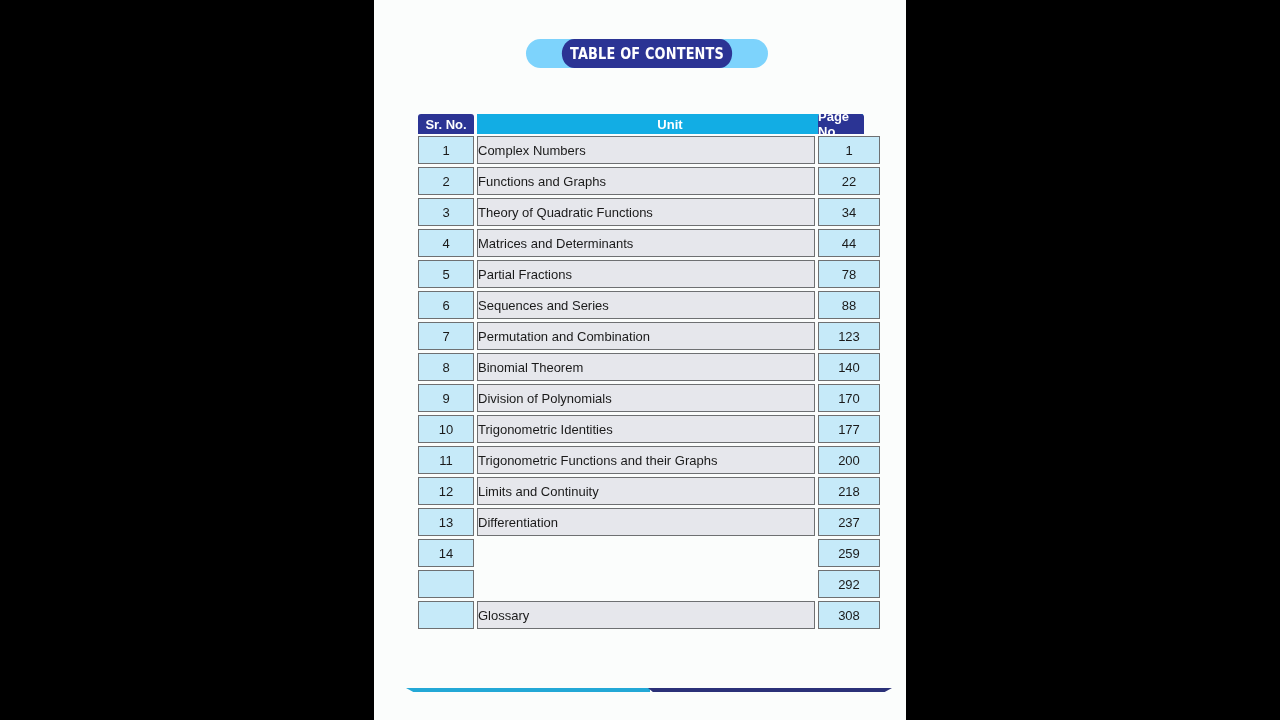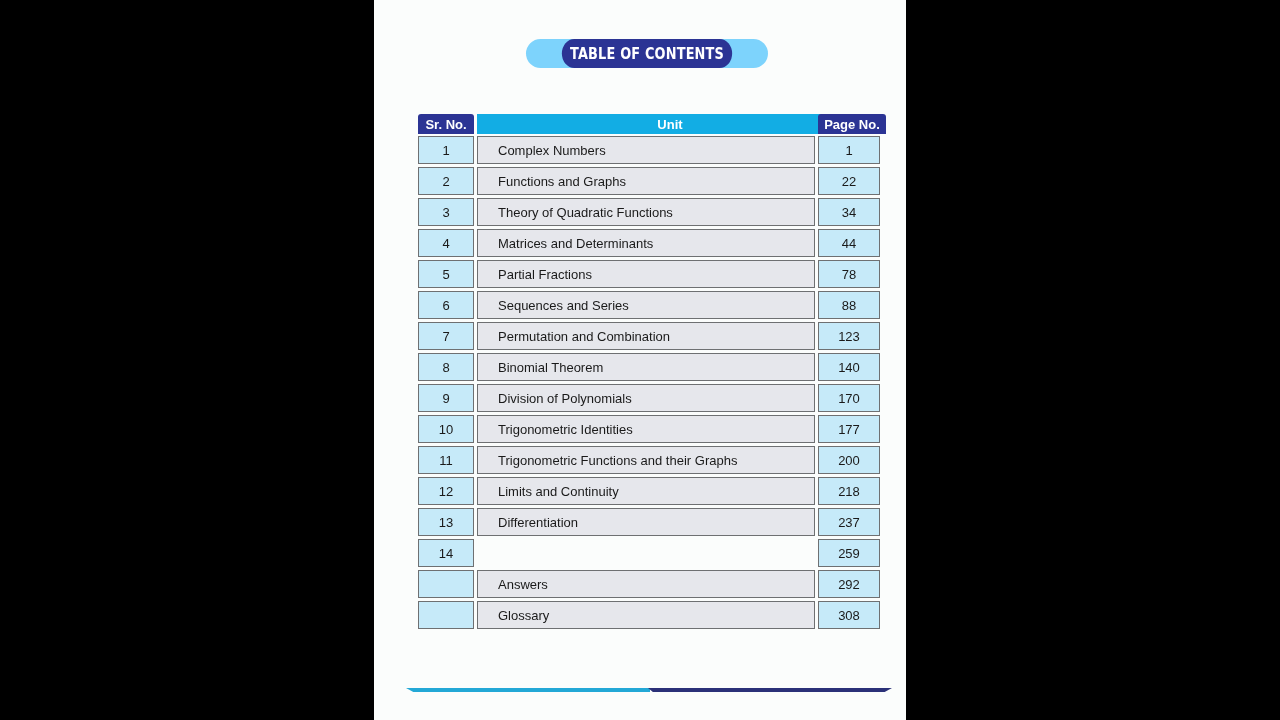"Page No." .h-page { width: 68px -> 46px }
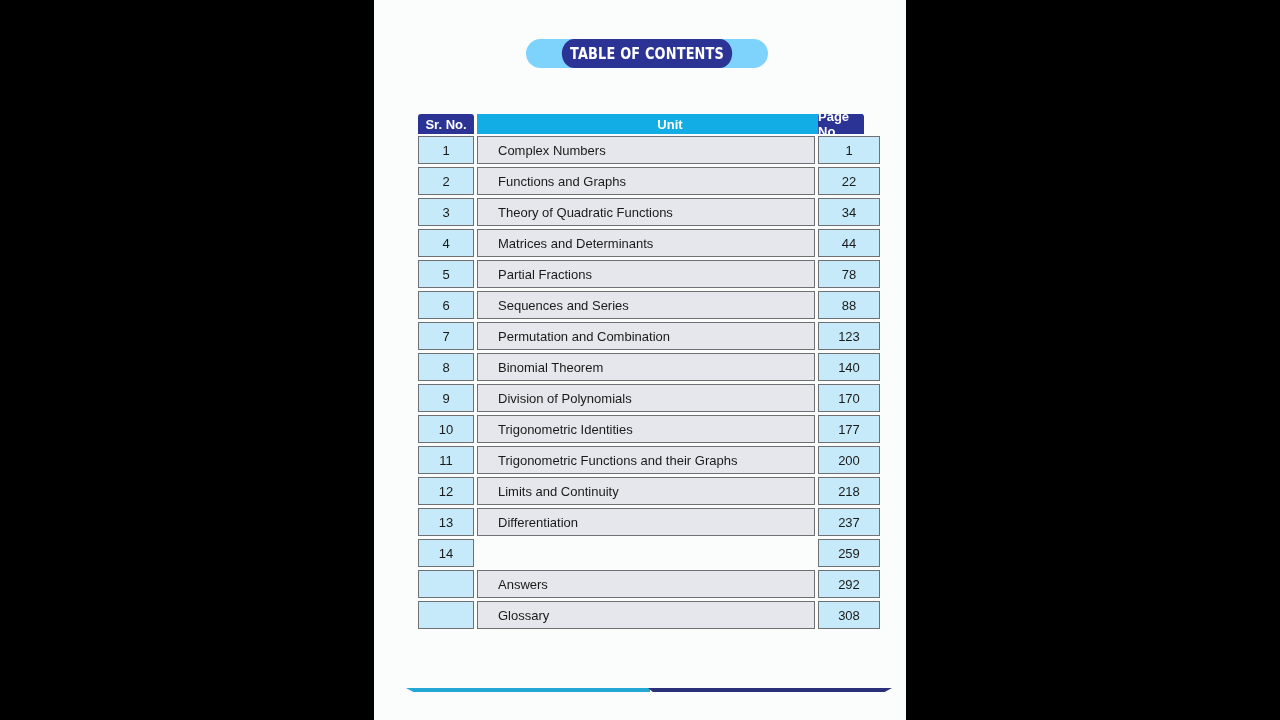"Complex Numbers" .c-unit { padding-left: 20px -> none }
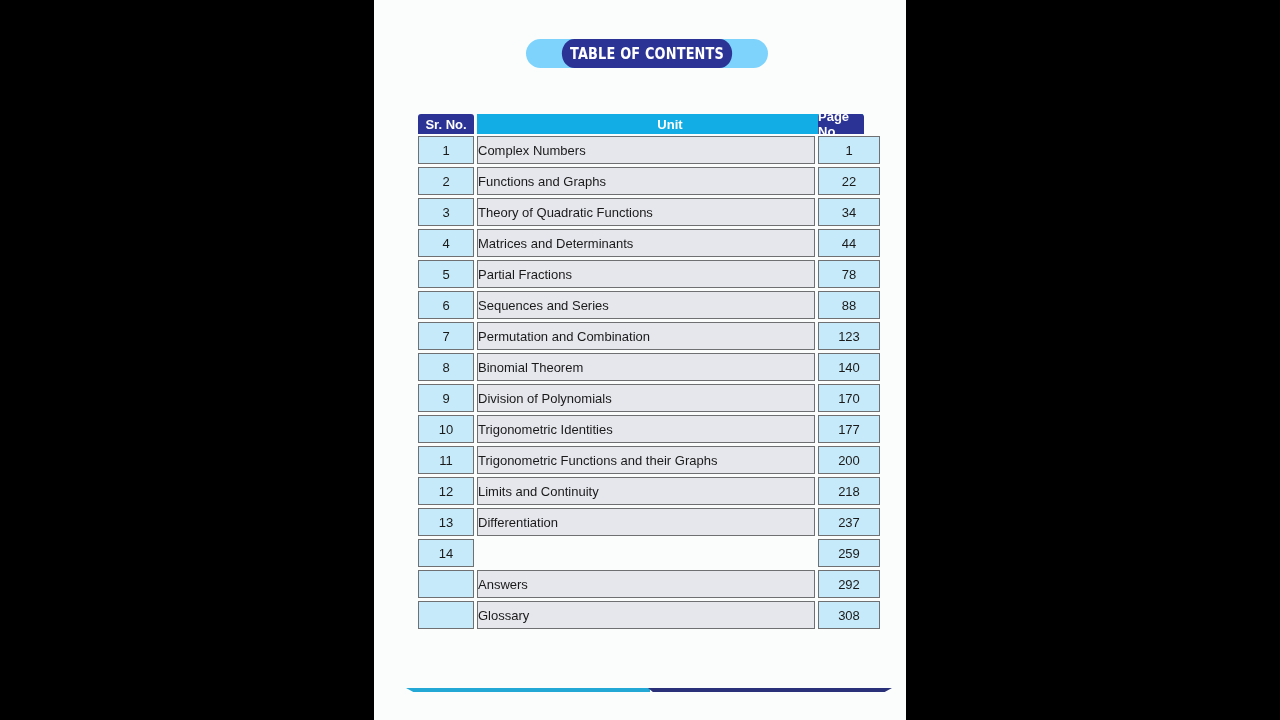"Answers" div.cell { html: <div>Answers</div> -> none }
